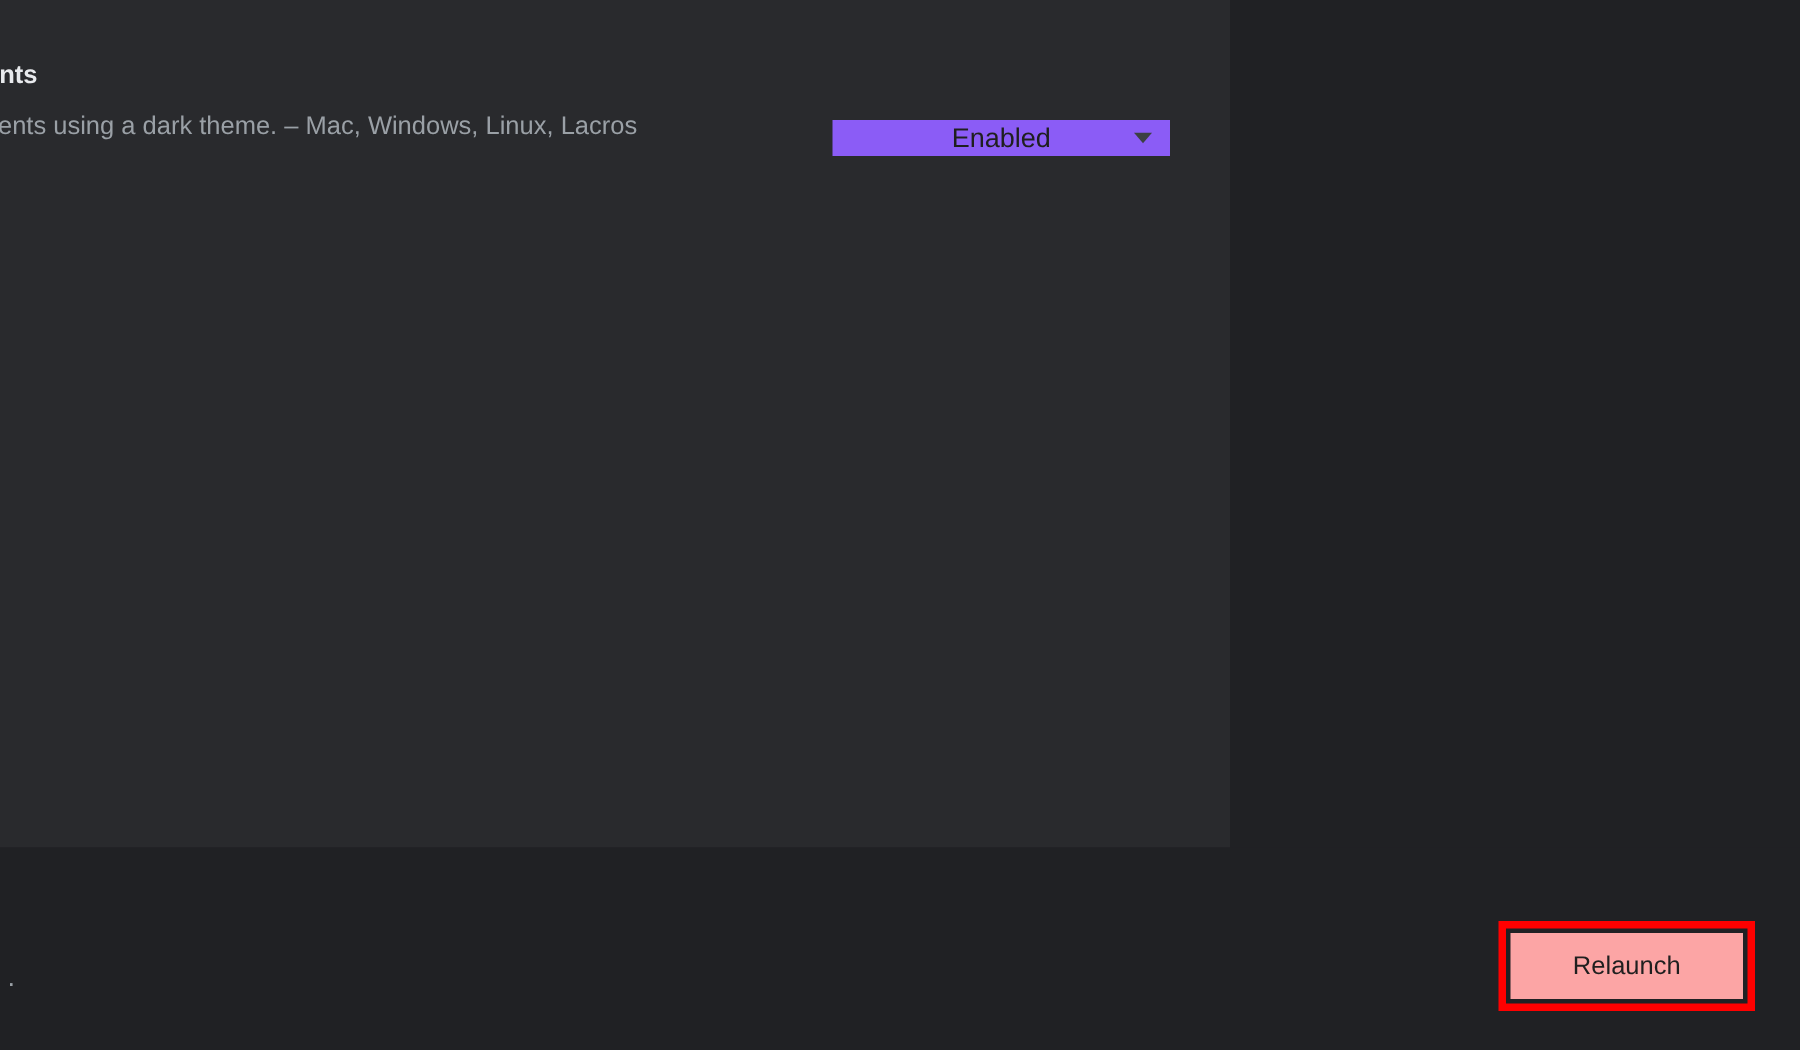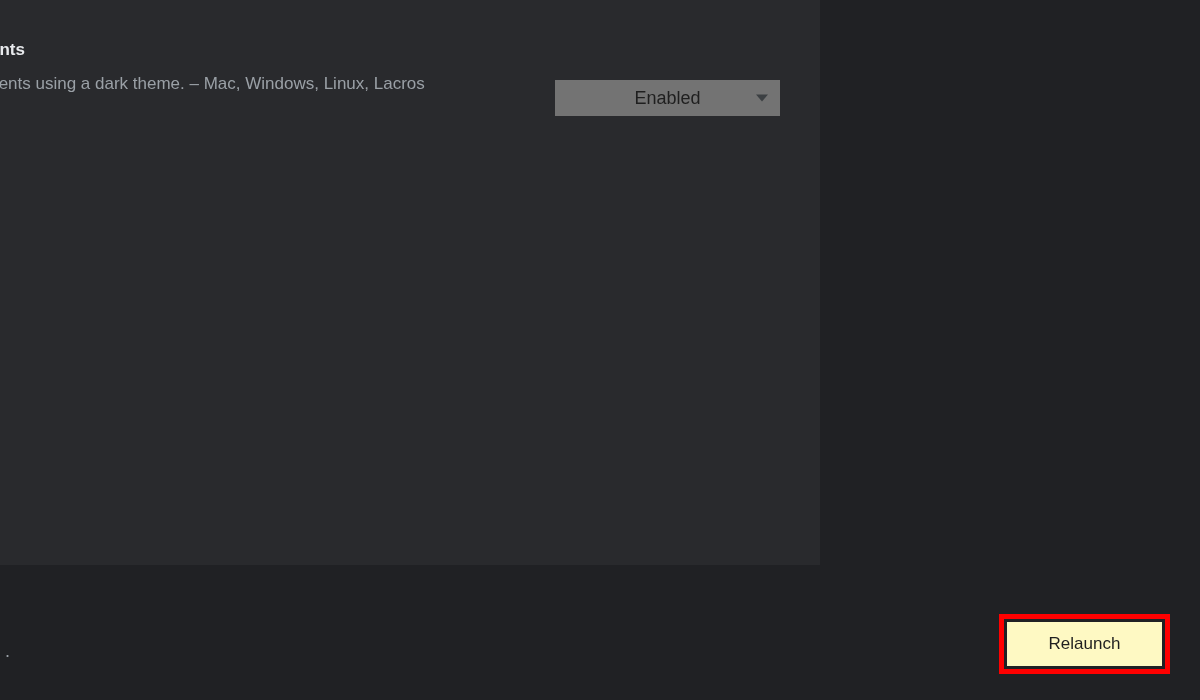"Enabled" .dropdown { background: #737373 -> #8b5cf6; height: 36px -> 24px }
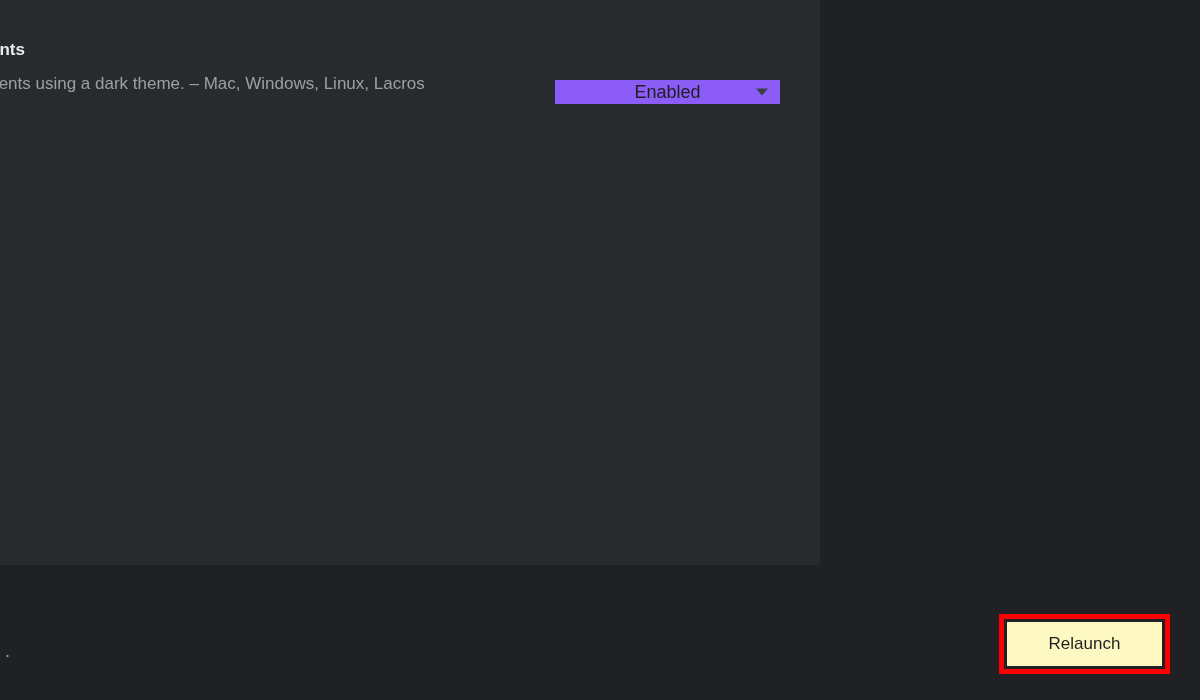"Relaunch" .relaunch-button { background: #fef9c3 -> #fca5a5 }
